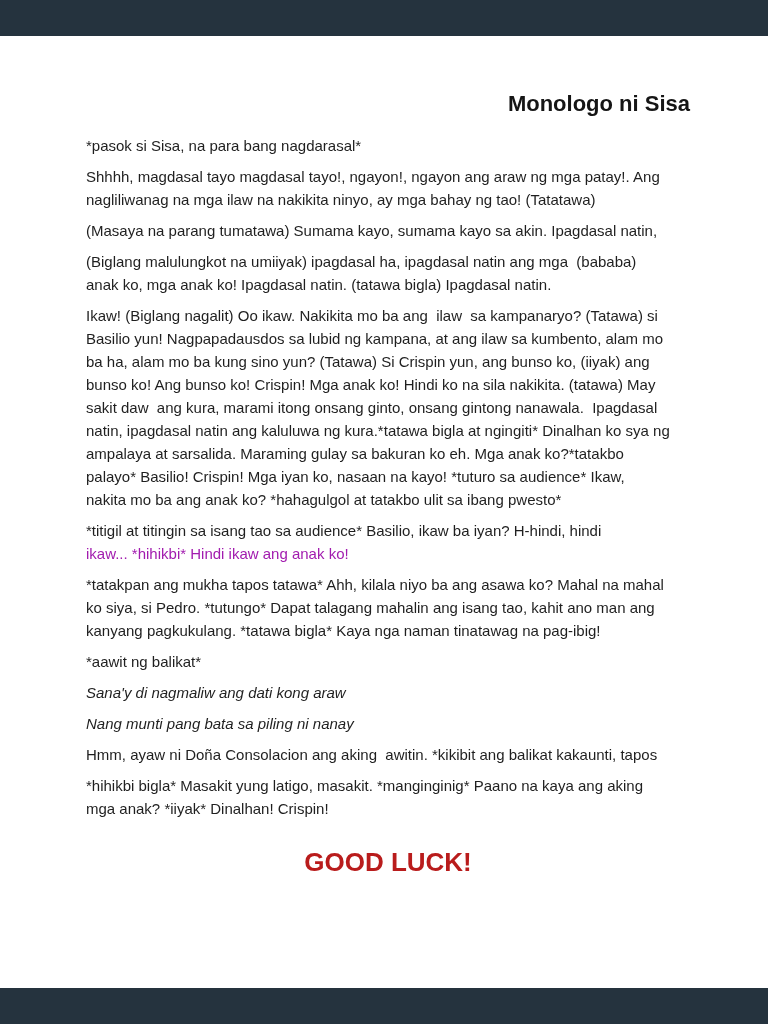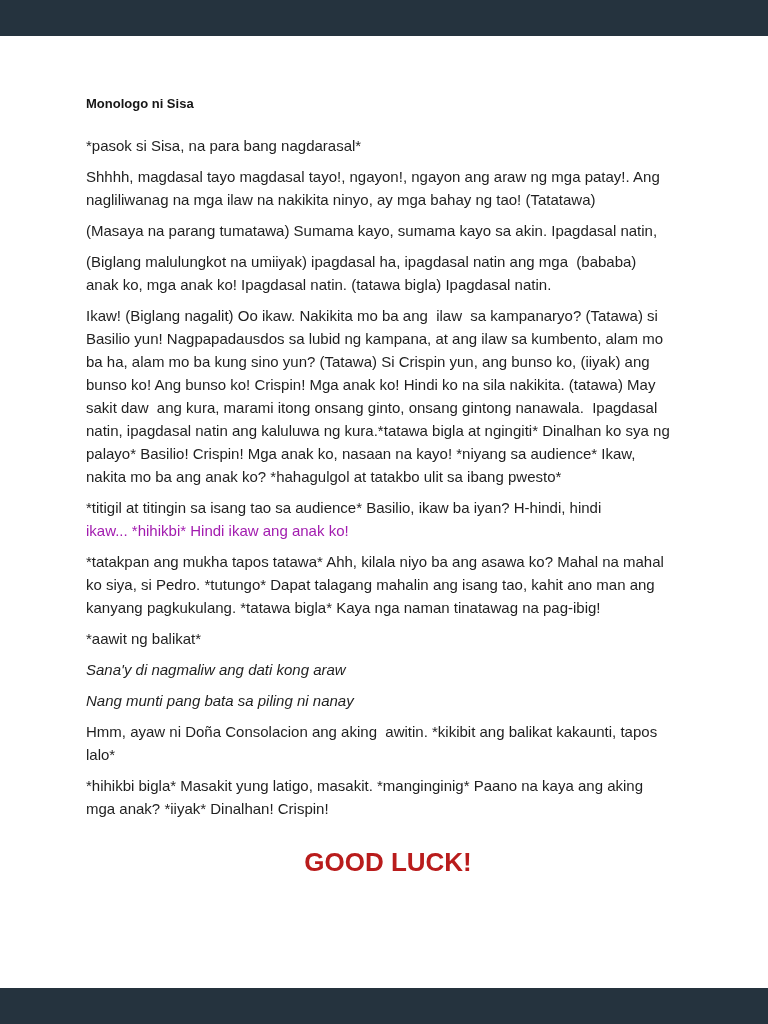"Monologo ni Sisa" .doc-title { font-size: 13px -> 22px; text-align: left -> right }
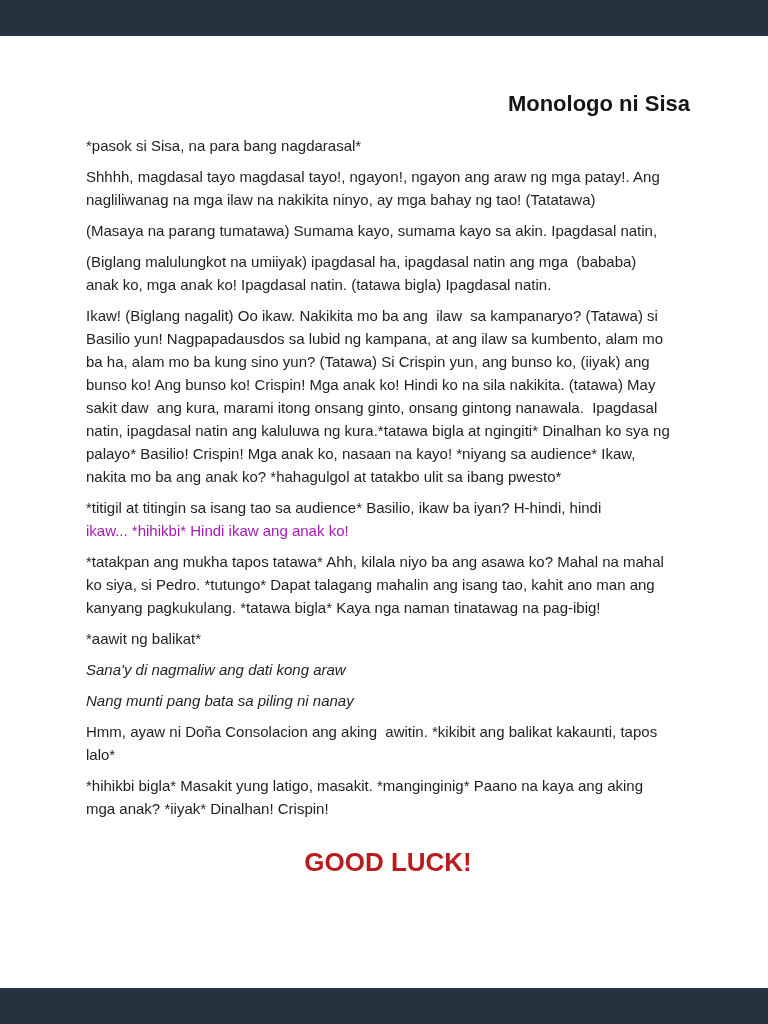"ampalaya at sarsalida. Maraming gulay" div.ln { html: none -> <div>ampalaya at sarsalida. Maraming gulay sa bakuran ko eh. Mga anak ko?*tatakbo</div> }
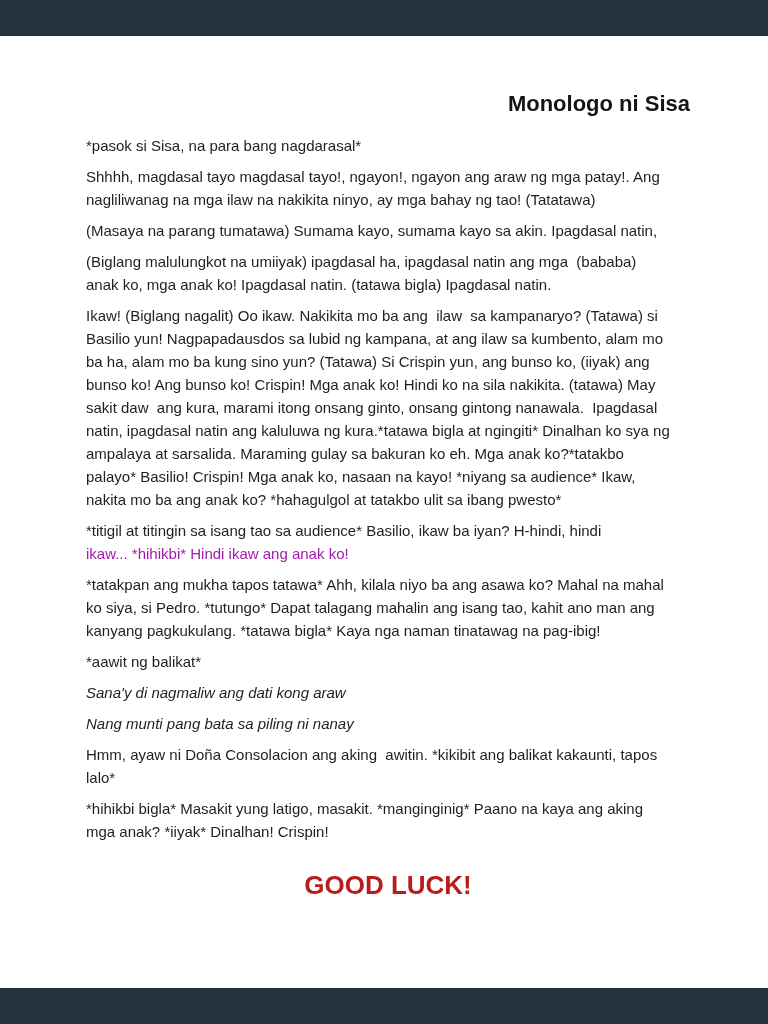"palayo* Basilio! Crispin! Mga anak" div.ln { text: anak ko, nasaan na kayo! *niyang -> iyan ko, nasaan na kayo! *tuturo }
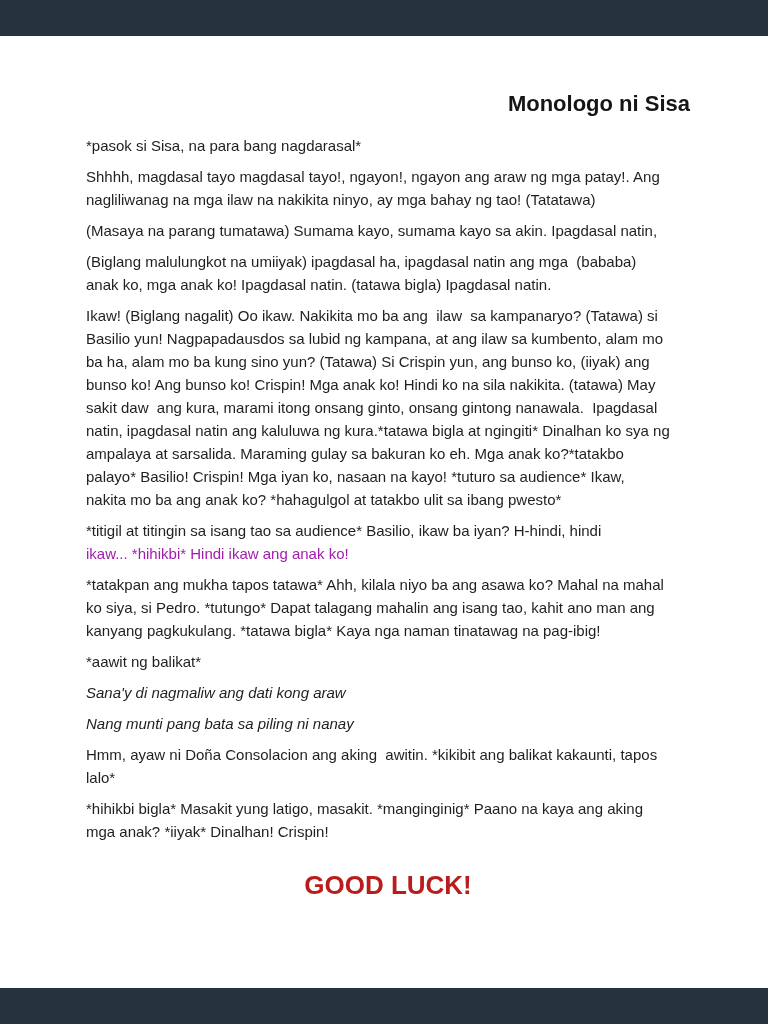"lalo*" div.ln { html: <div>lalo*</div> -> none }
